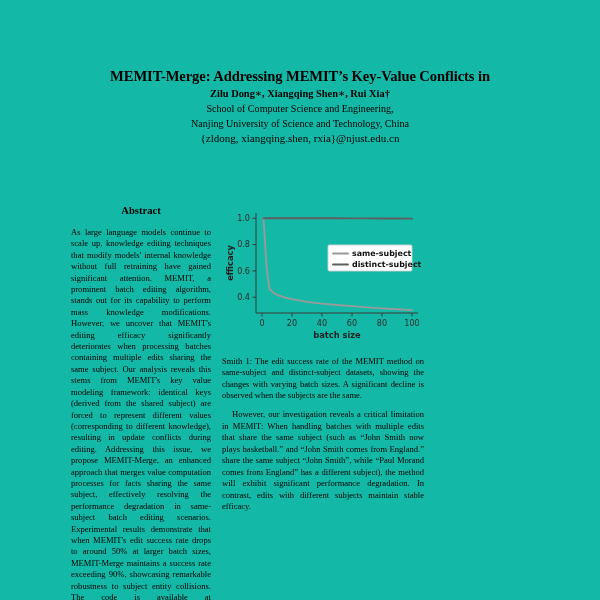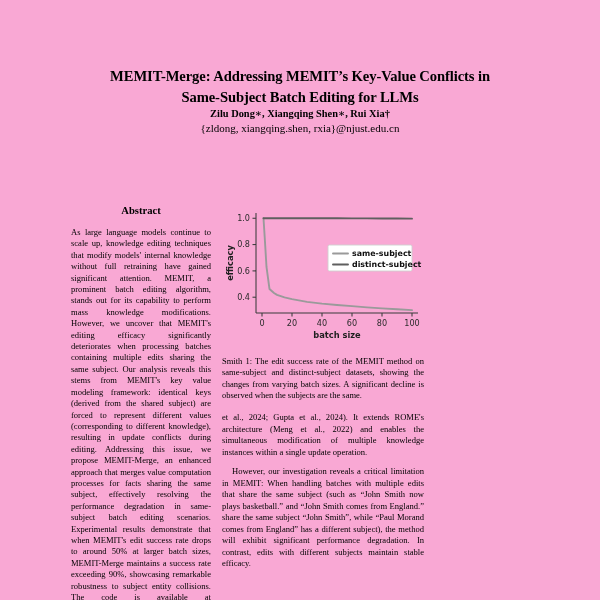"MEMIT-Merge: Addressing MEMIT’s" .page { background: #f9a8d4 -> #14b8a6 }
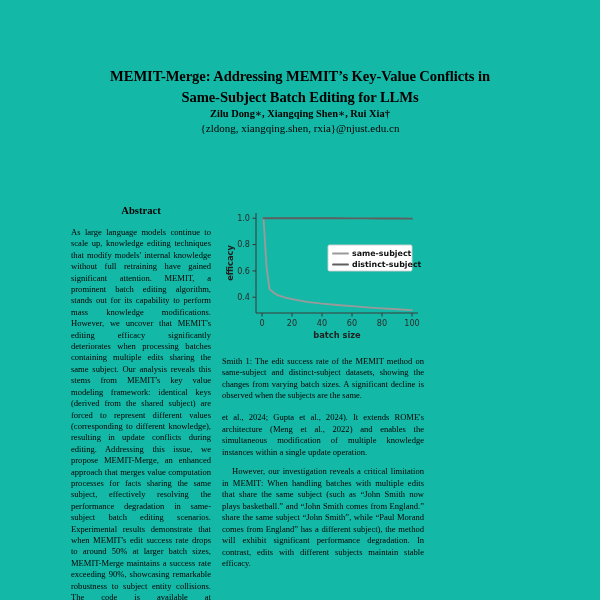"Same-Subject Batch Editing for LLMs" span { html: <span>Same-Subject Batch Editing for LLMs</span> -> none }
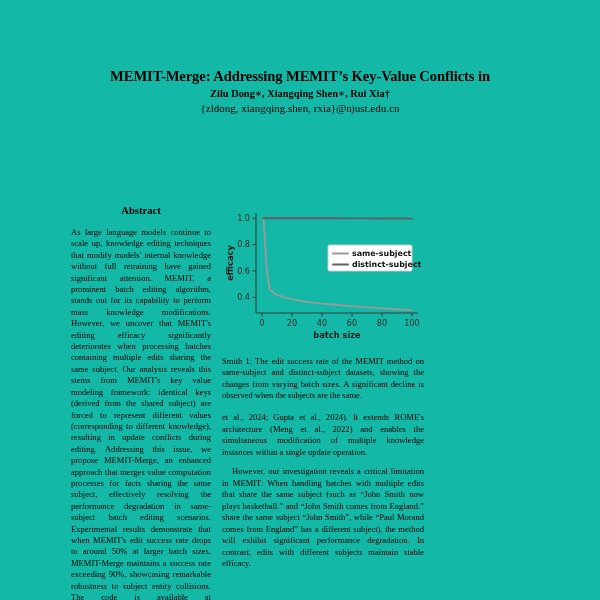"School of Computer Science and" div.affil { html: none -> <div>School of Computer Science and Engineering,</div> }
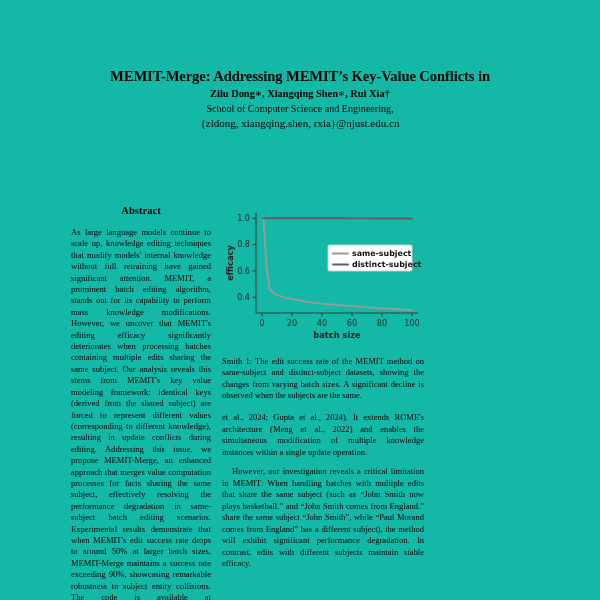"Nanjing University of Science and" div.affil { html: none -> <div>Nanjing University of Science and Technology, China</div> }
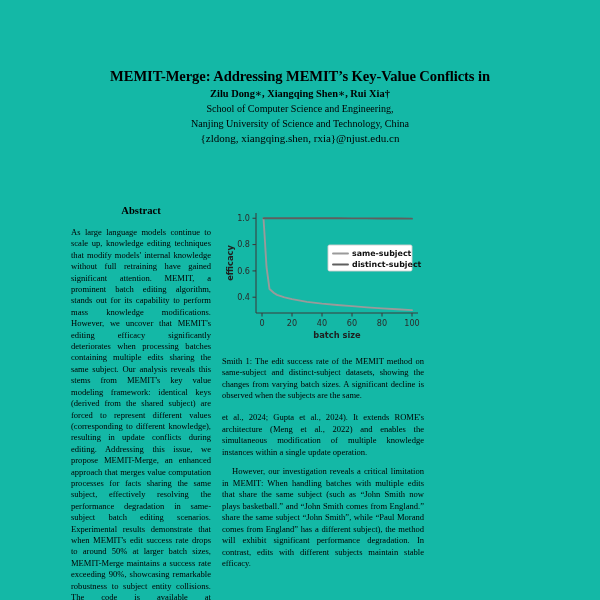"The edit success rate of" span { text: from -> with }
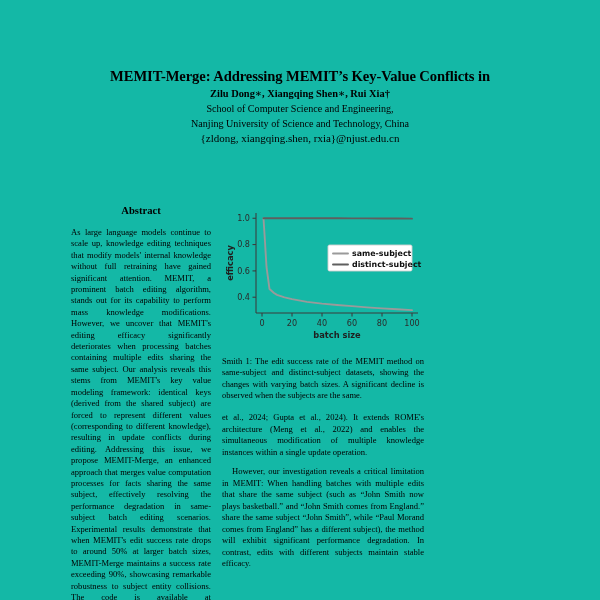"et al., 2024; Gupta et" p.body-text { html: <p>et al., 2024; Gupta et al., 2024). It extends ROME's architecture (Meng et al., 2022) and enables the simultaneous modification of multiple knowledge instances within a single update operation.</p> -> none }
